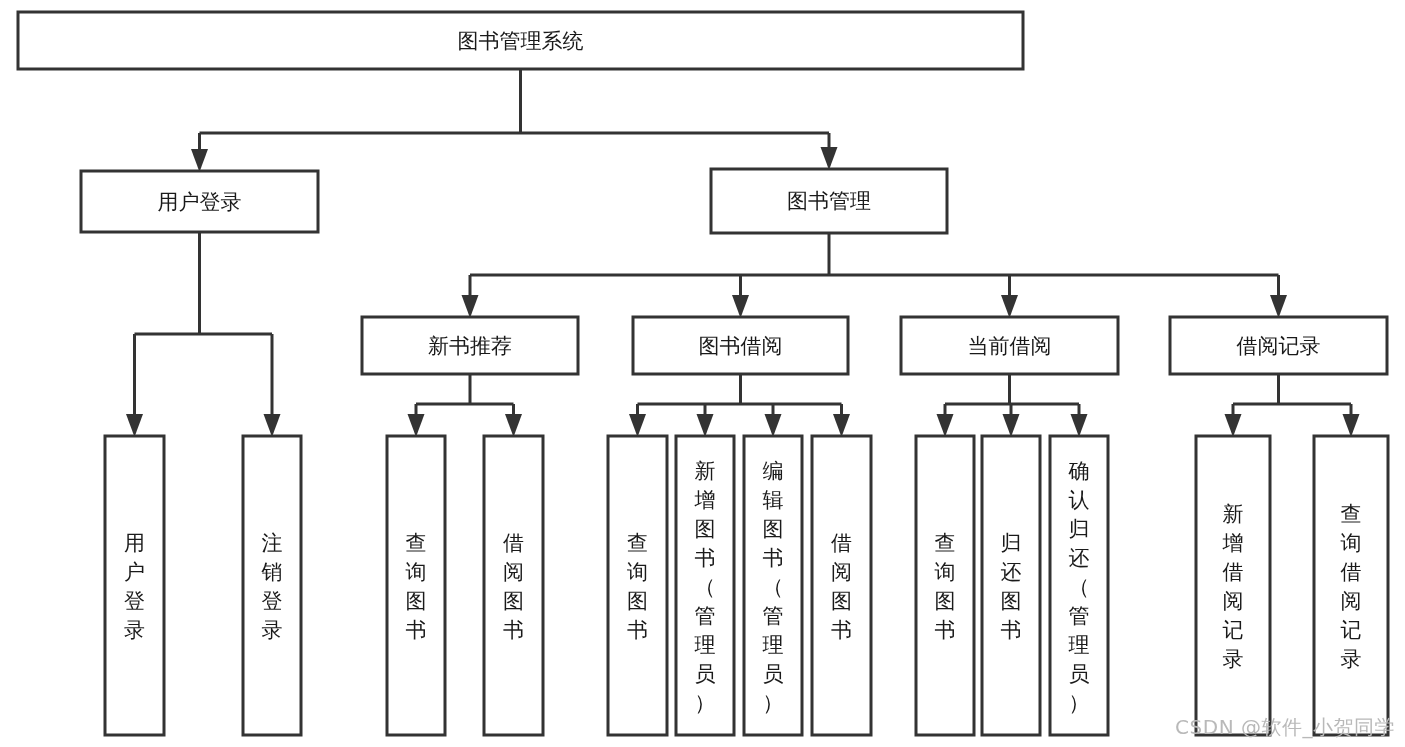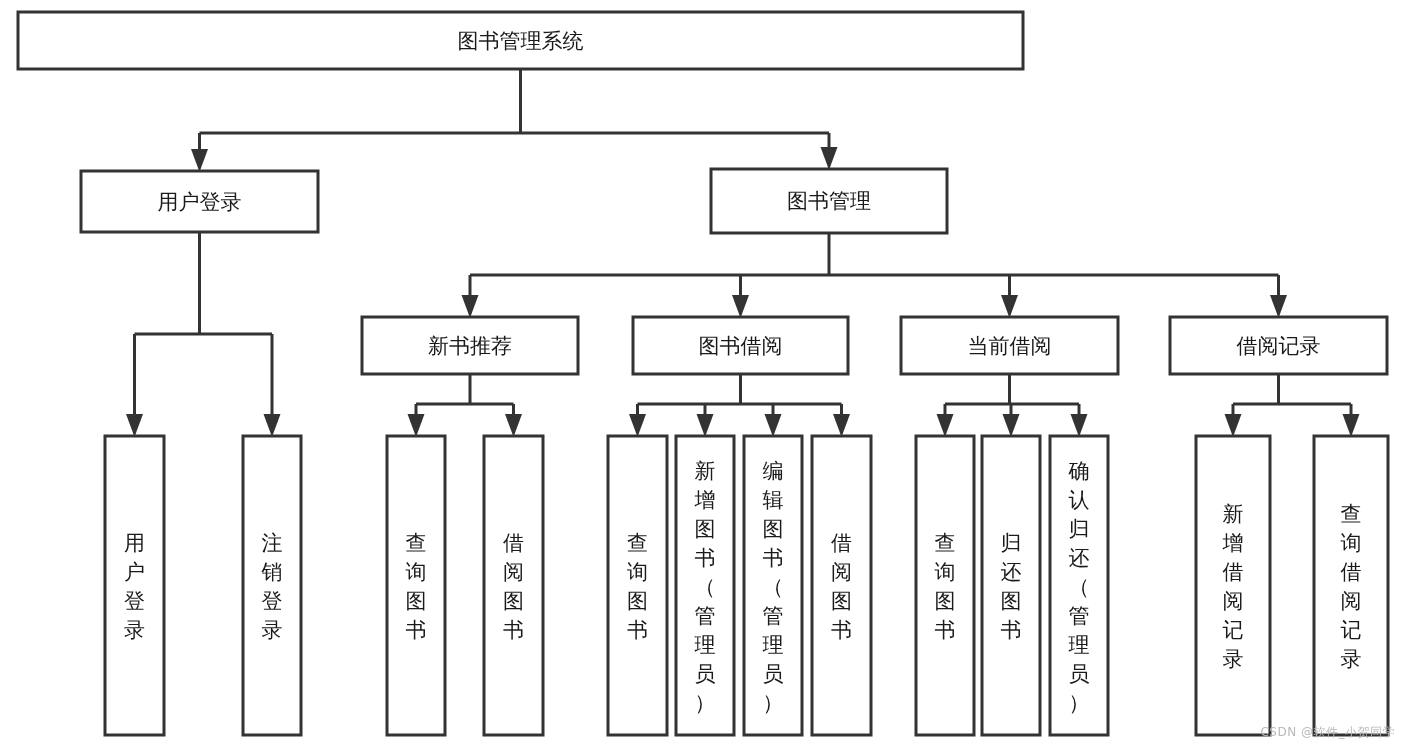"CSDN @软件_小贺同学" .watermark { font-size: 12px -> 20px }
